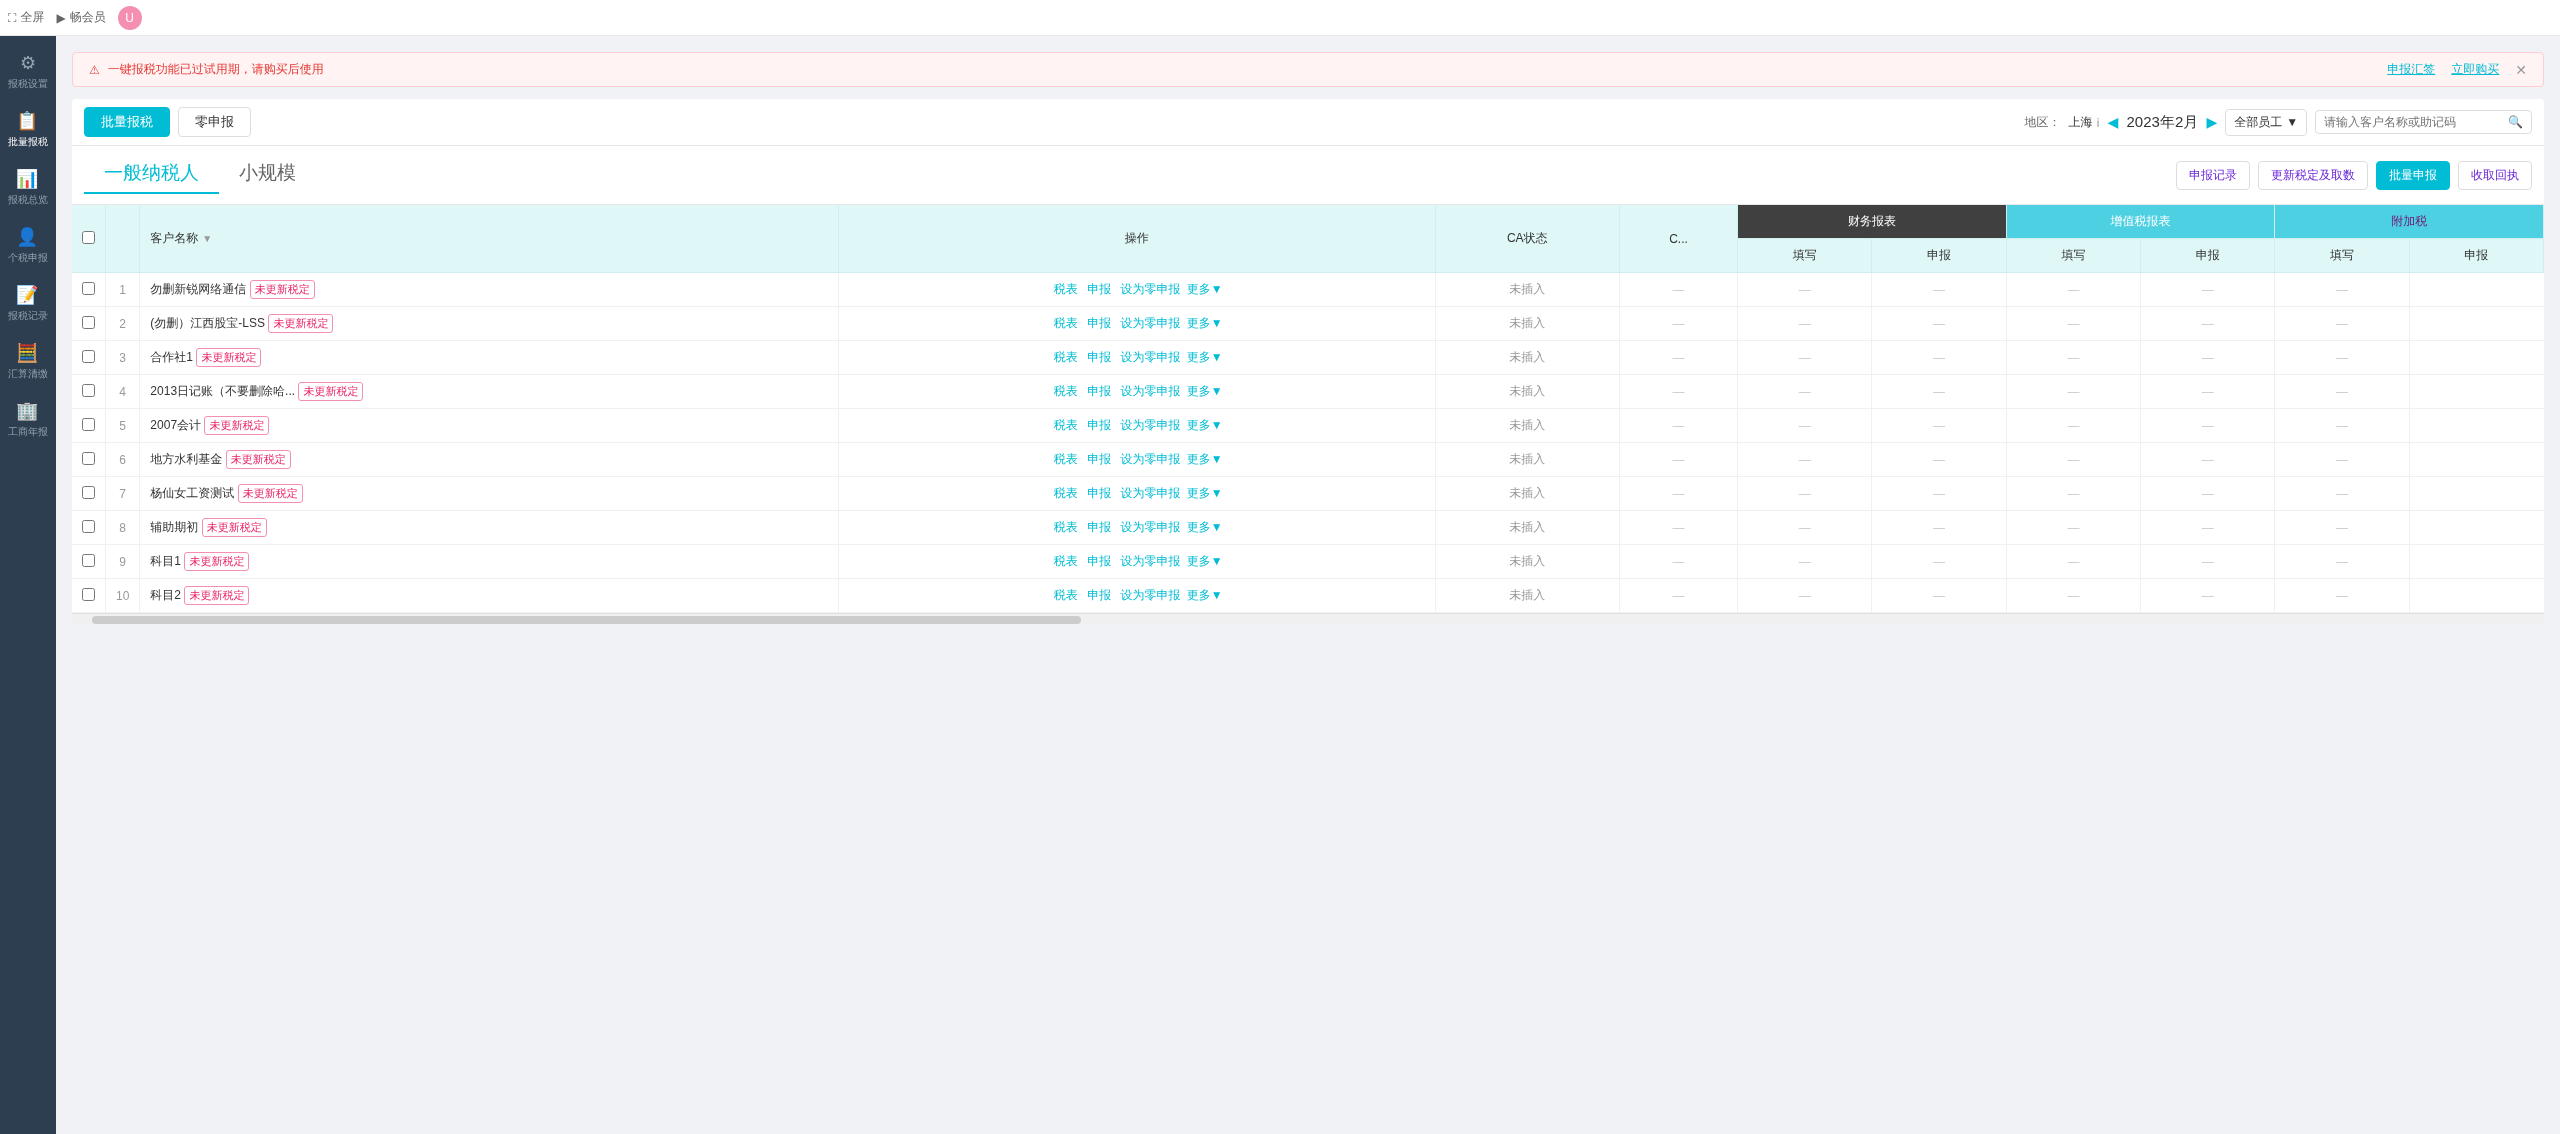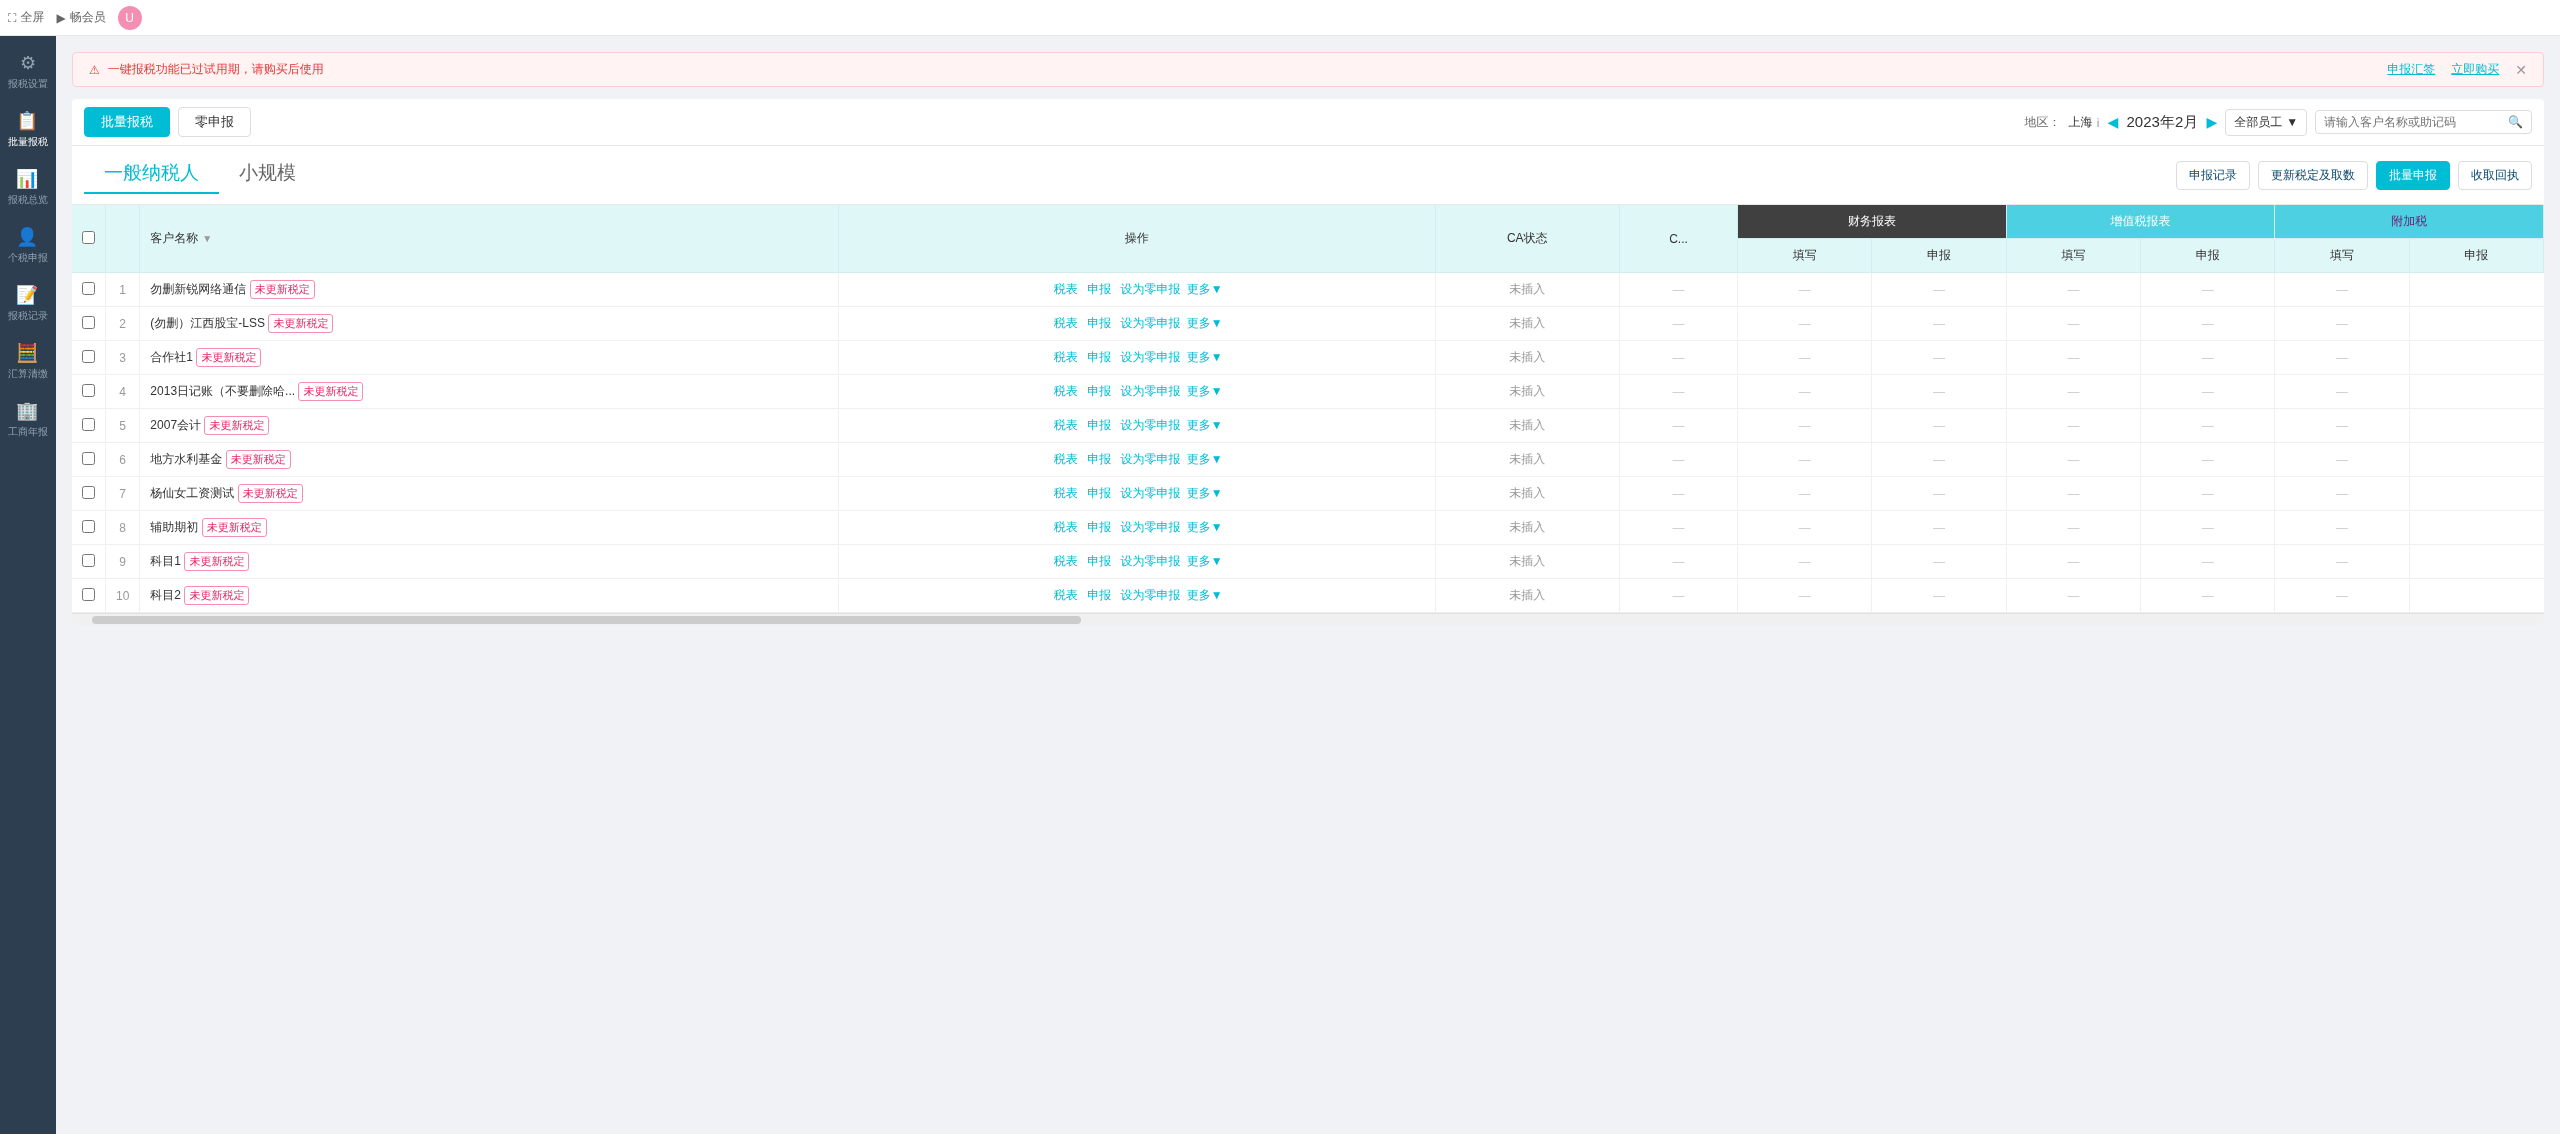"申报记录" .action-btn { color: #0c4a6e -> #6d28d9 }
